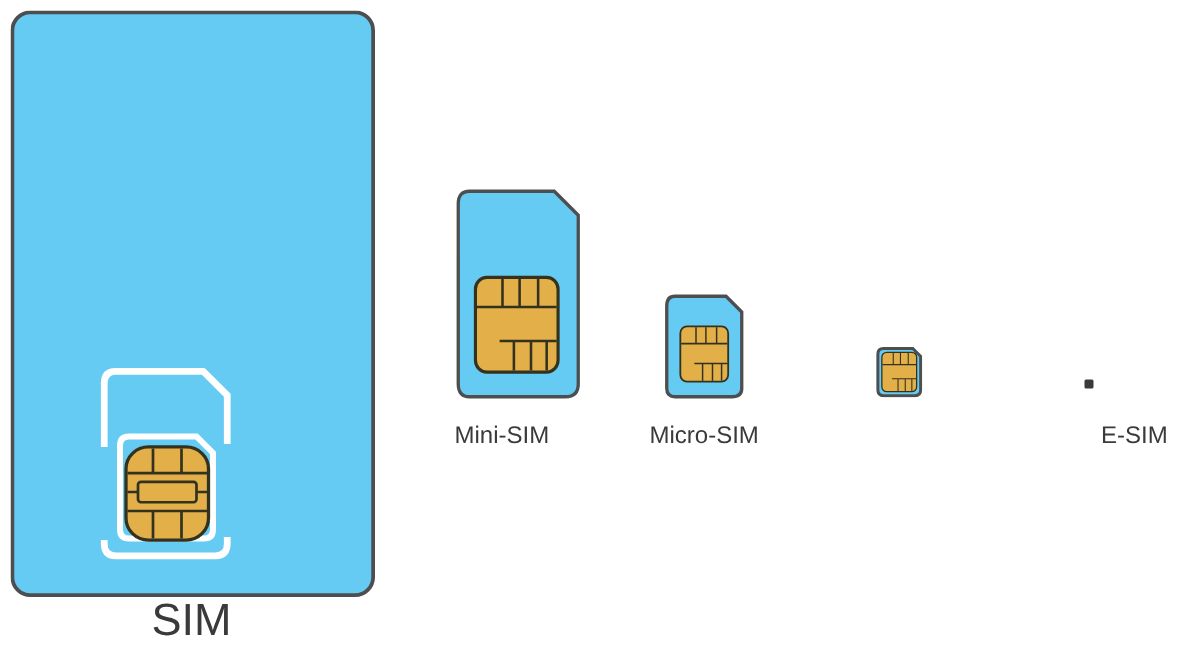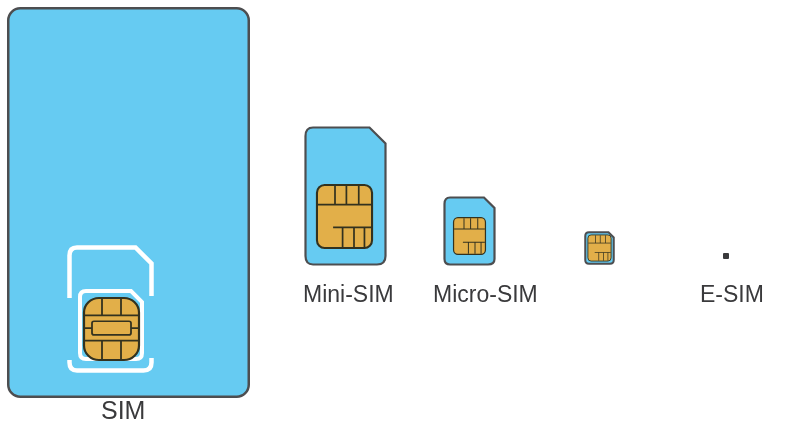"Mini-SIM" .label { font-size: 23px -> 16px }
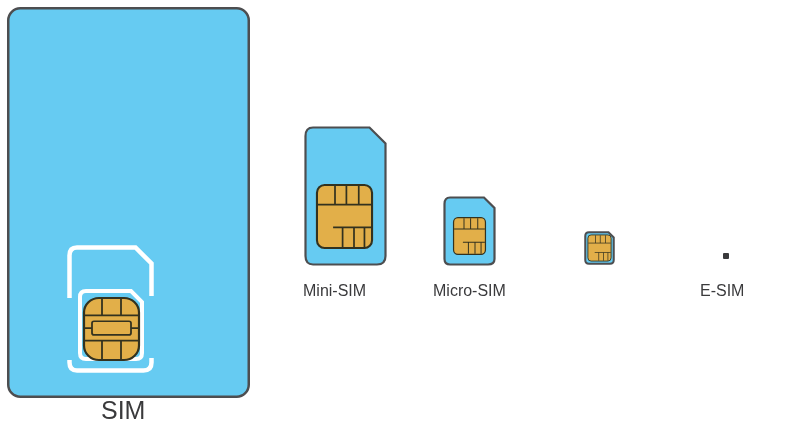"E-SIM" div.label { left: 700px -> 734px }
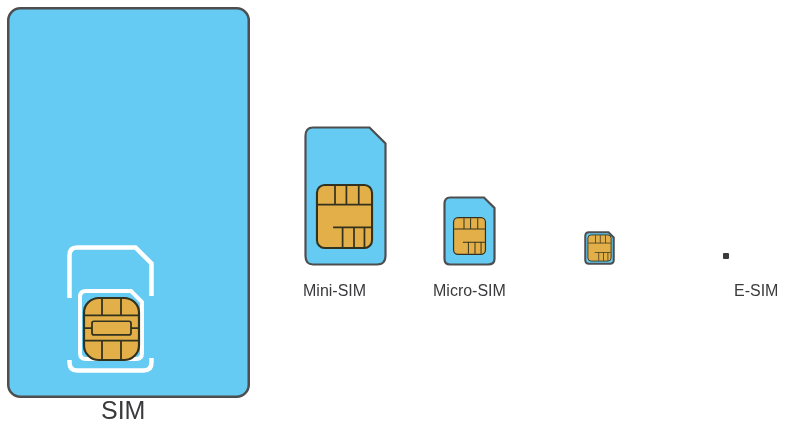"SIM" .label-sim { font-size: 25px -> 30px }
